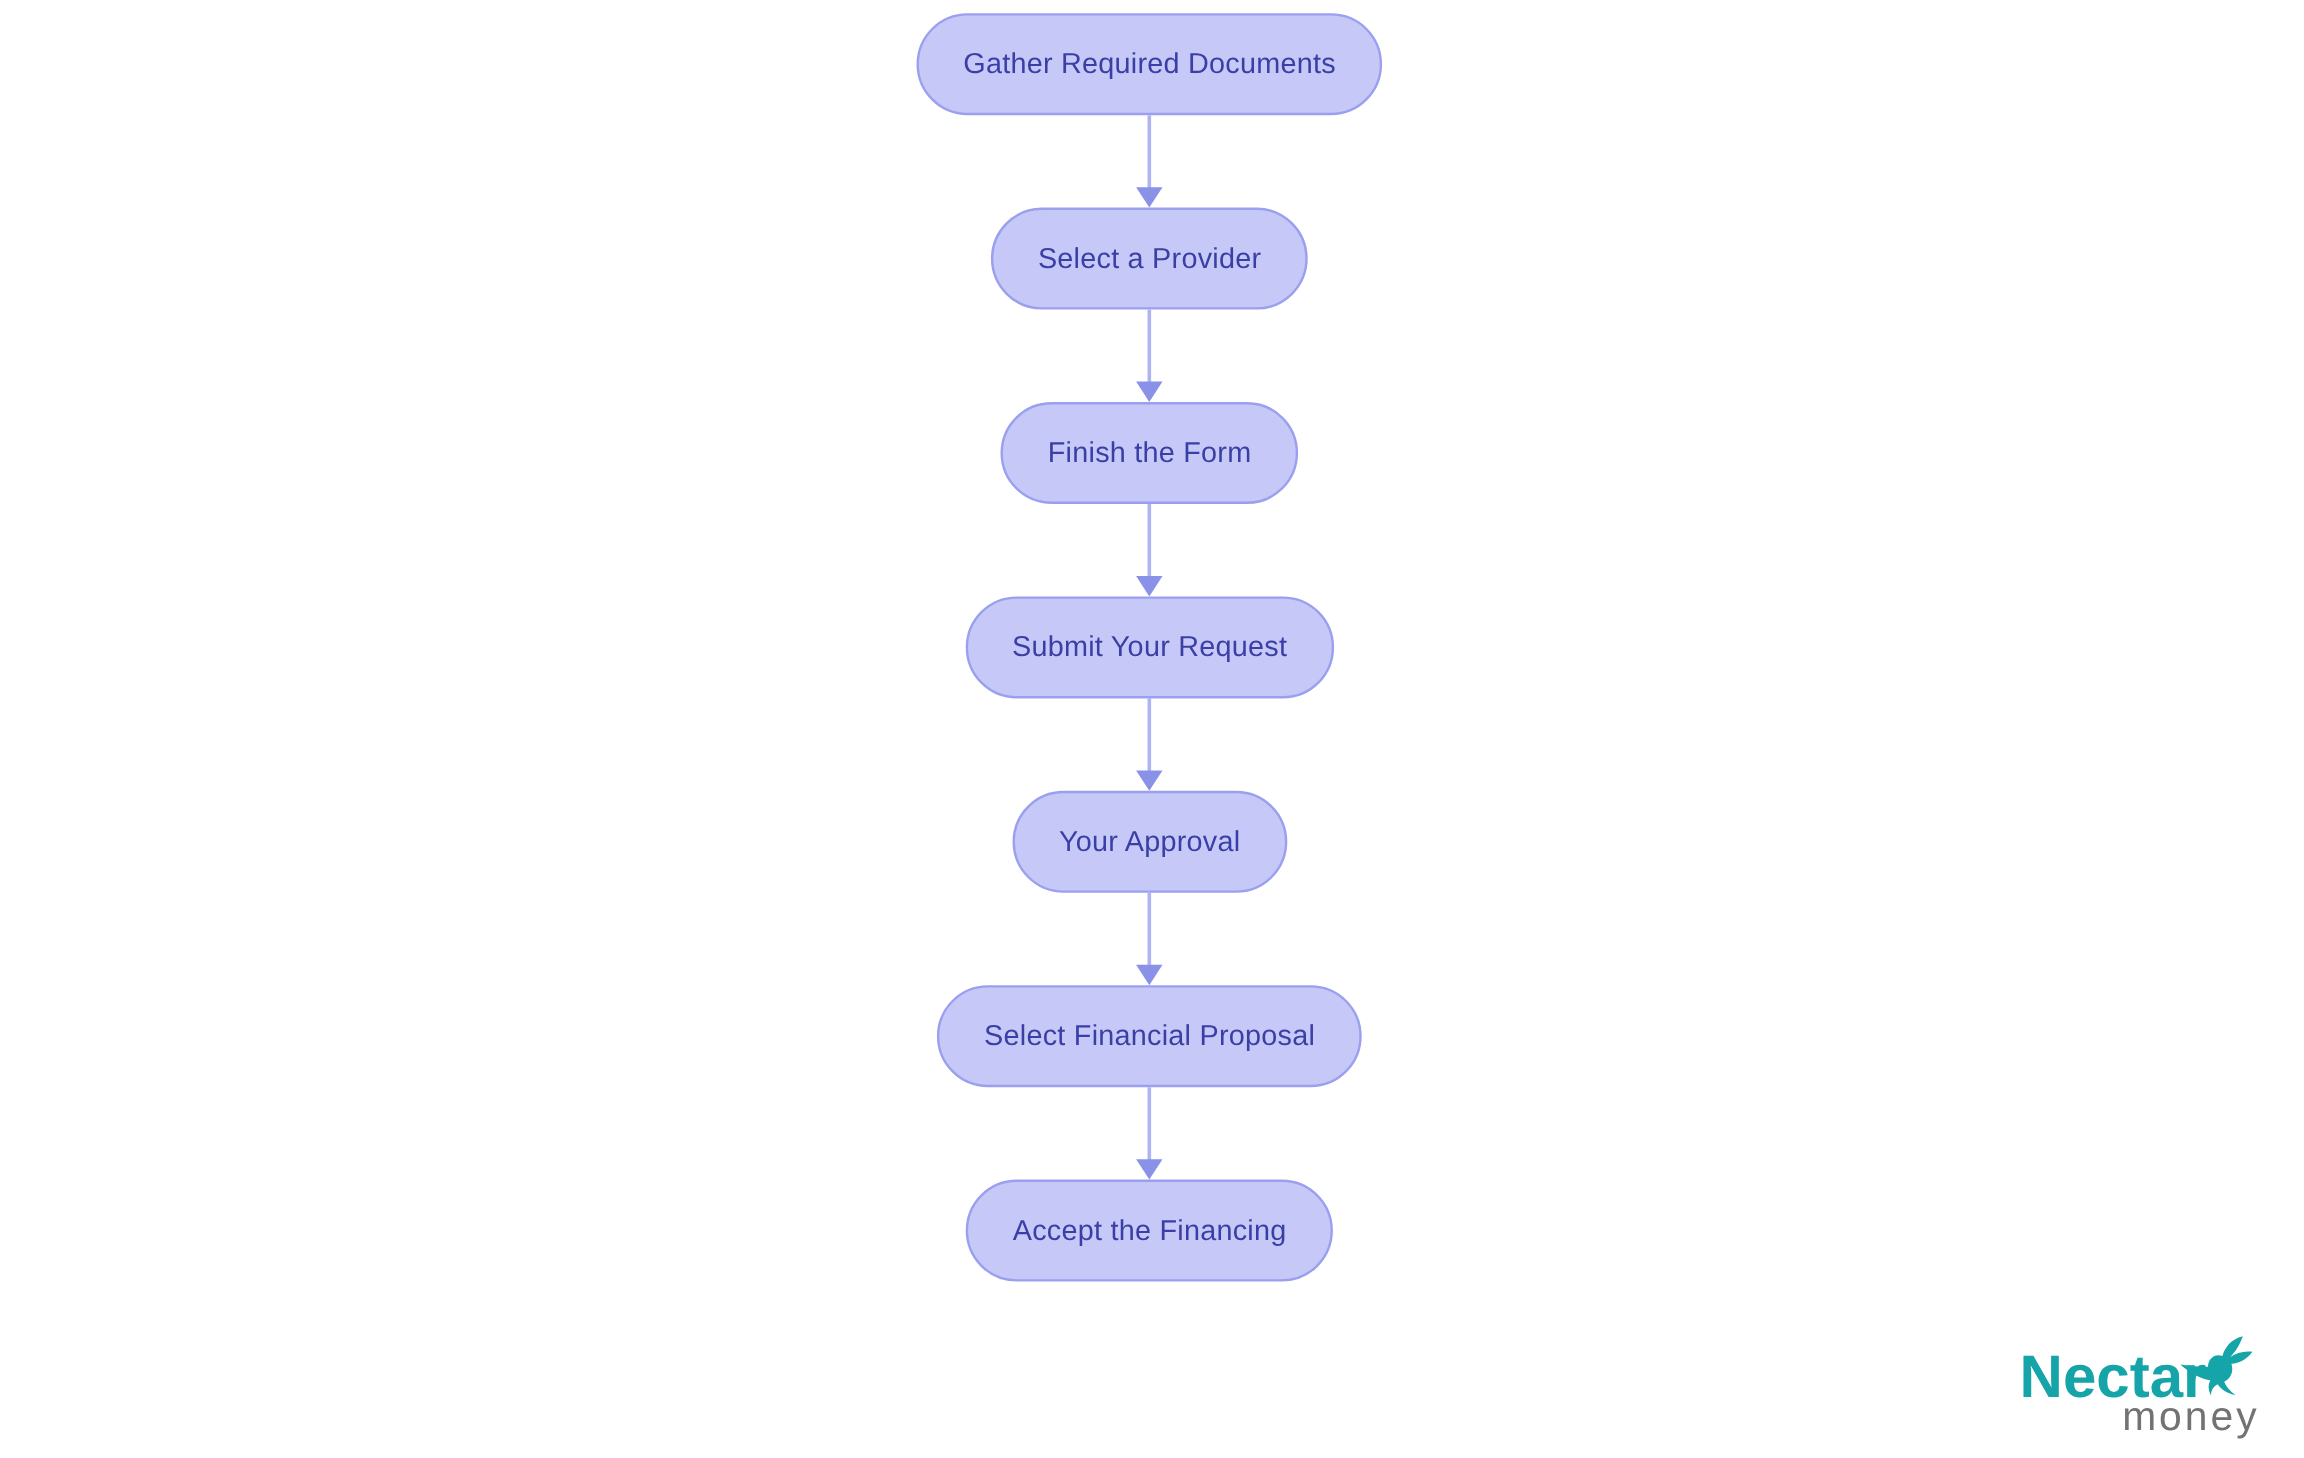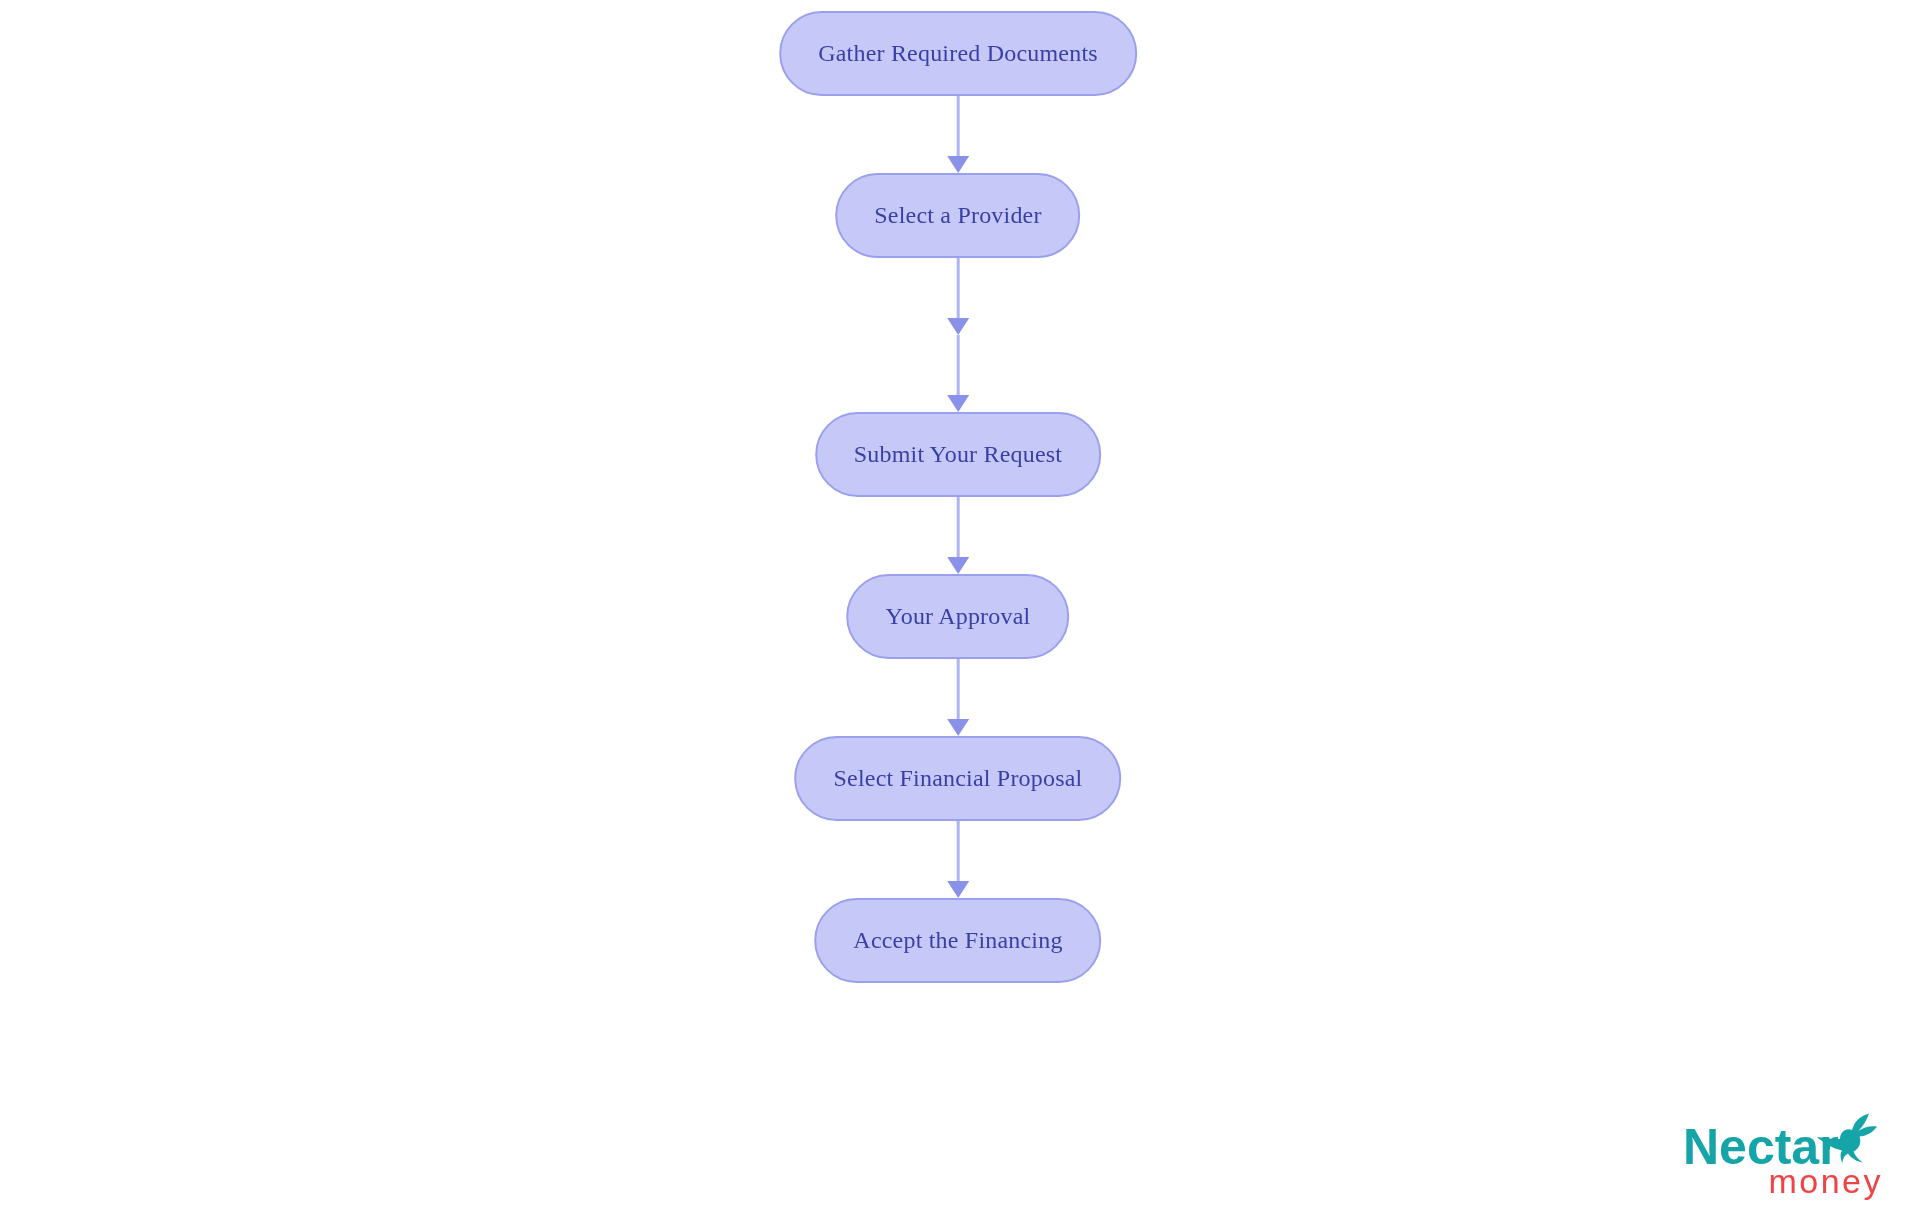"Gather Required Documents" .flow { font-family: Liberation Serif, serif -> none }
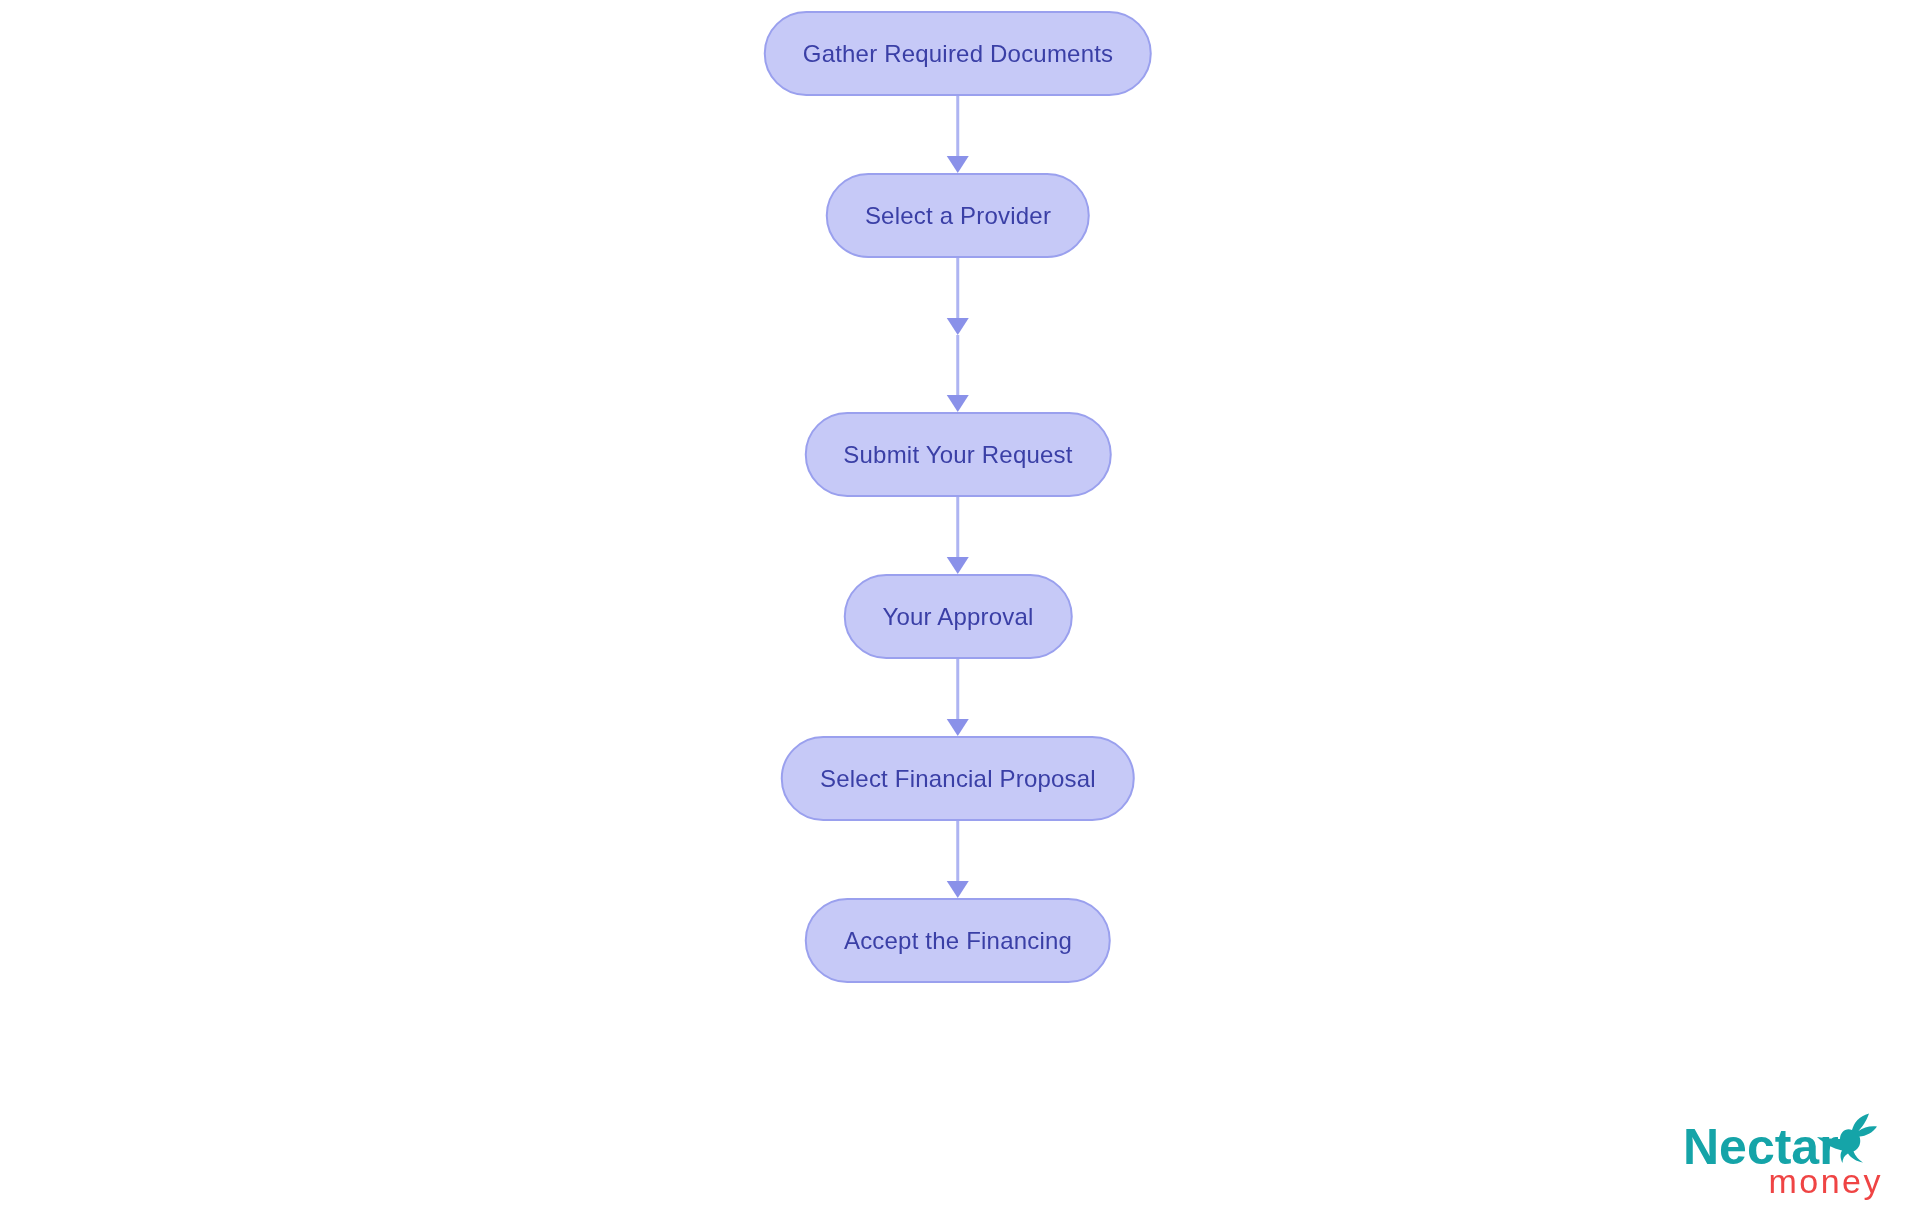"Finish the Form" div.node { html: none -> <div> <span>Finish the Form</span> </div> }
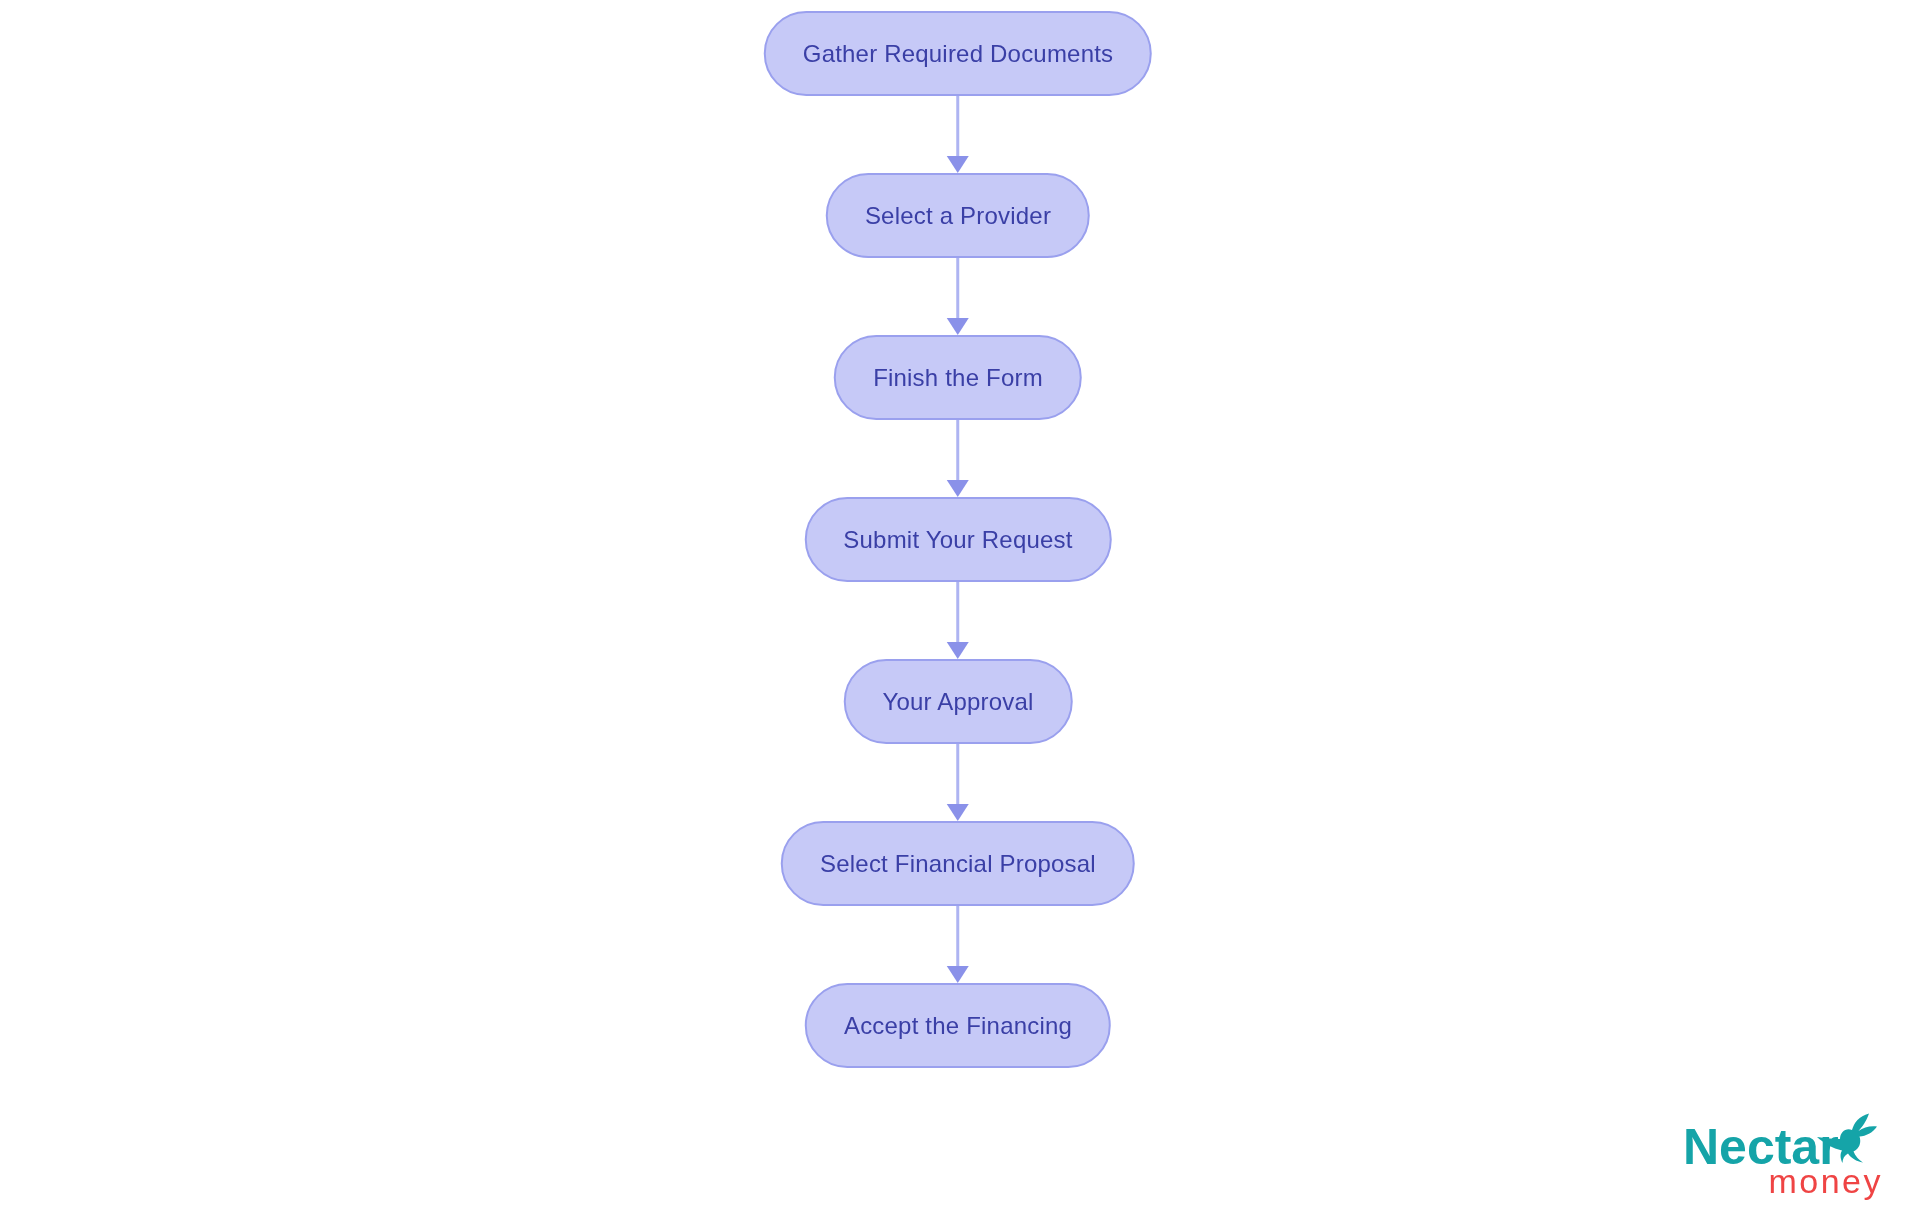"money" .sub { color: #ef4444 -> #737373 }
